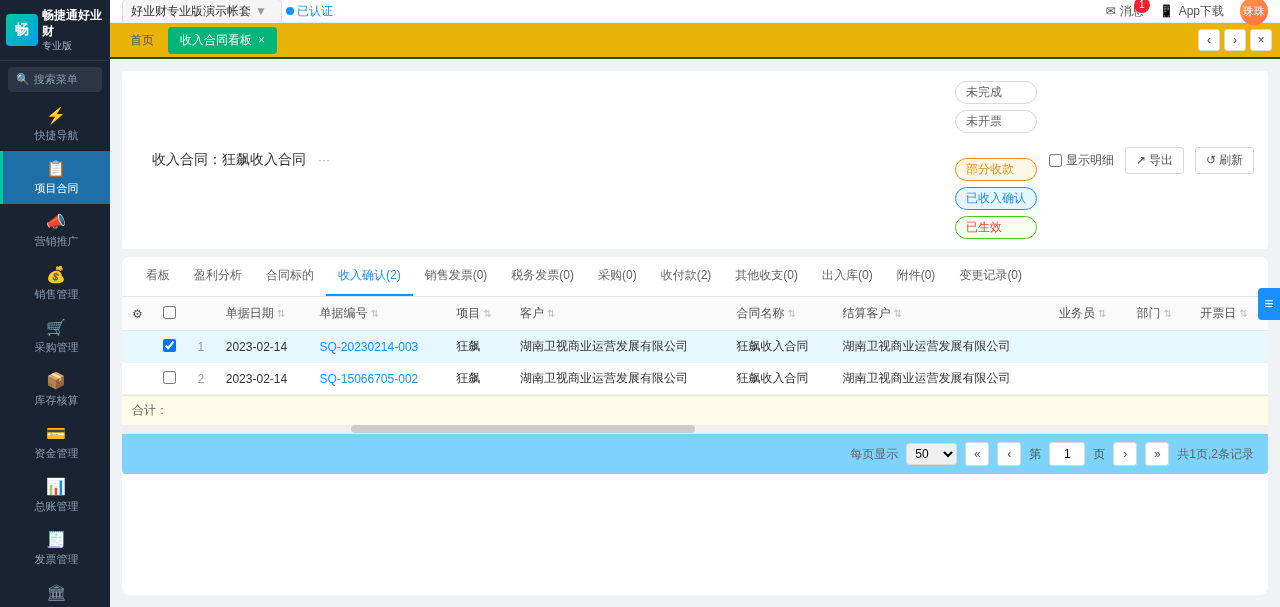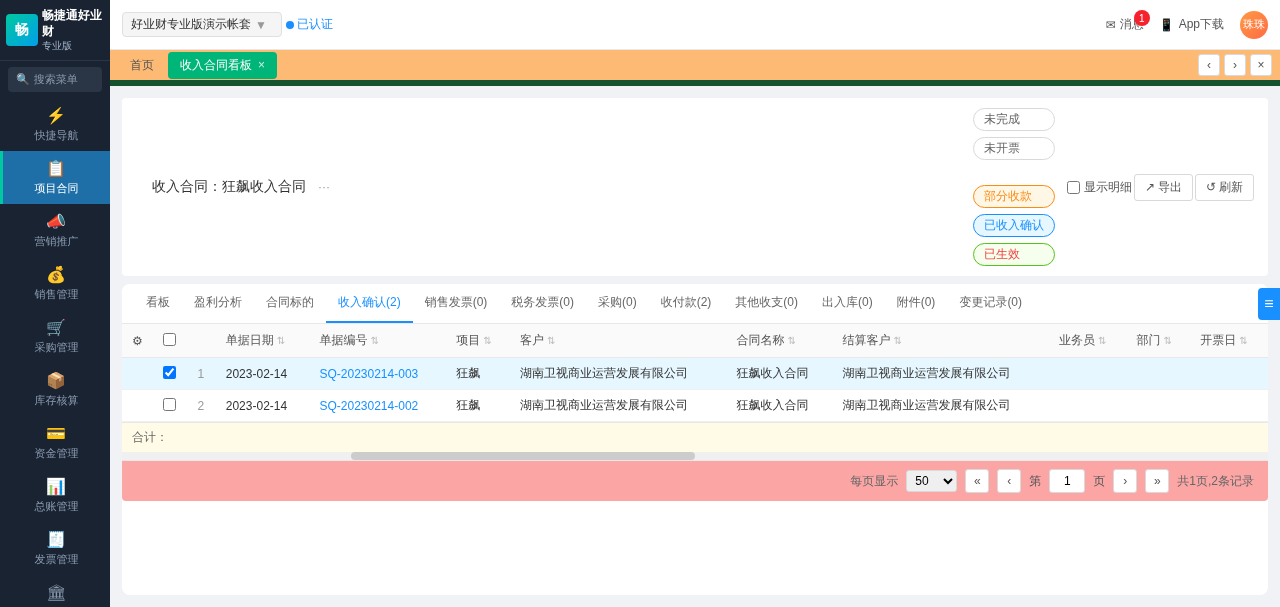"好业财专业版演示帐套" .topbar { height: 50px -> 23px }
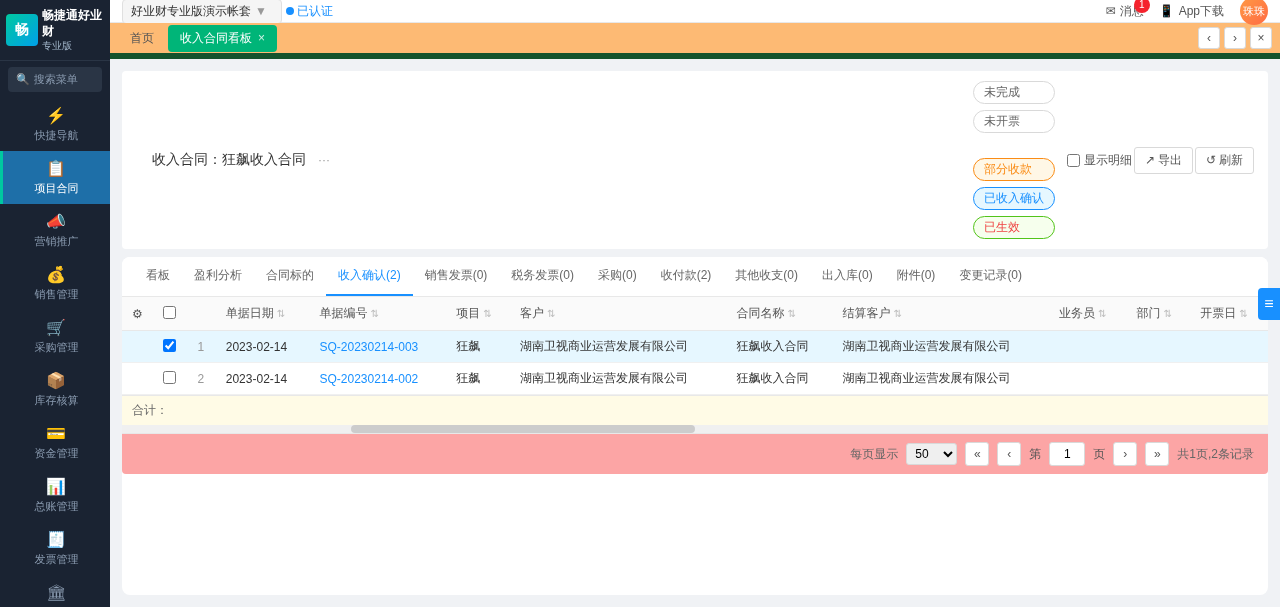"首页" .tabbar { background: #fdba74 -> #eab308; border-bottom: 6px solid #14532d -> 2px solid #14532d }
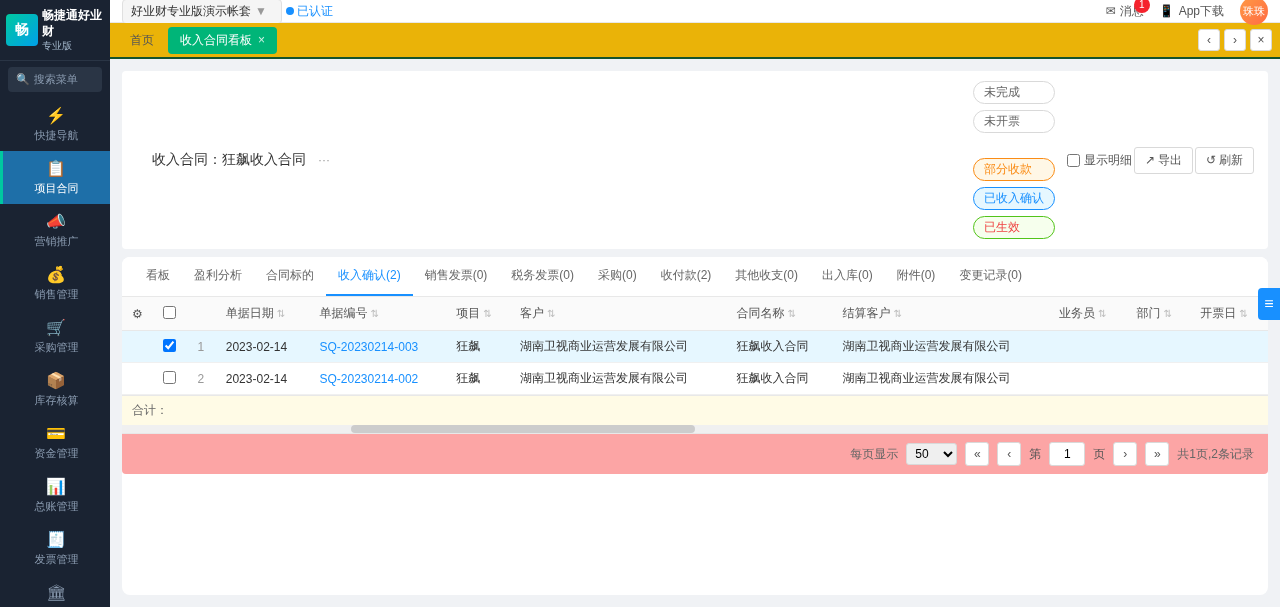"显示明细" .header-actions { gap: 2px -> 11px }
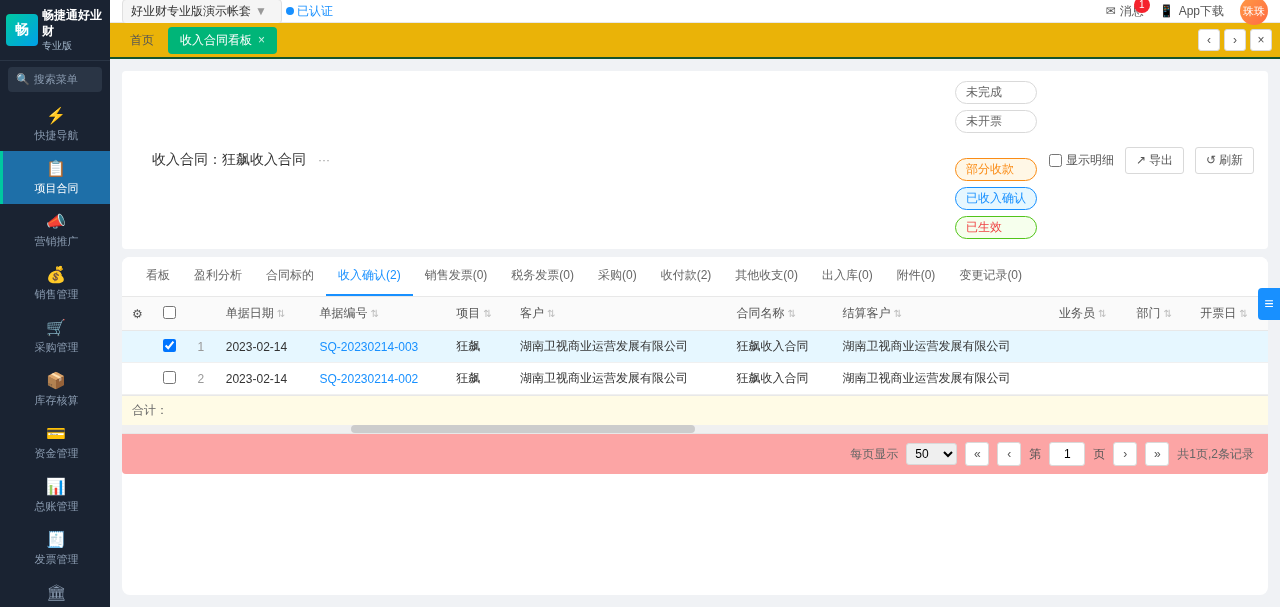"SQ-20230214-002" a.link-cell { text: SQ-20230214-002 -> SQ-15066705-002 }
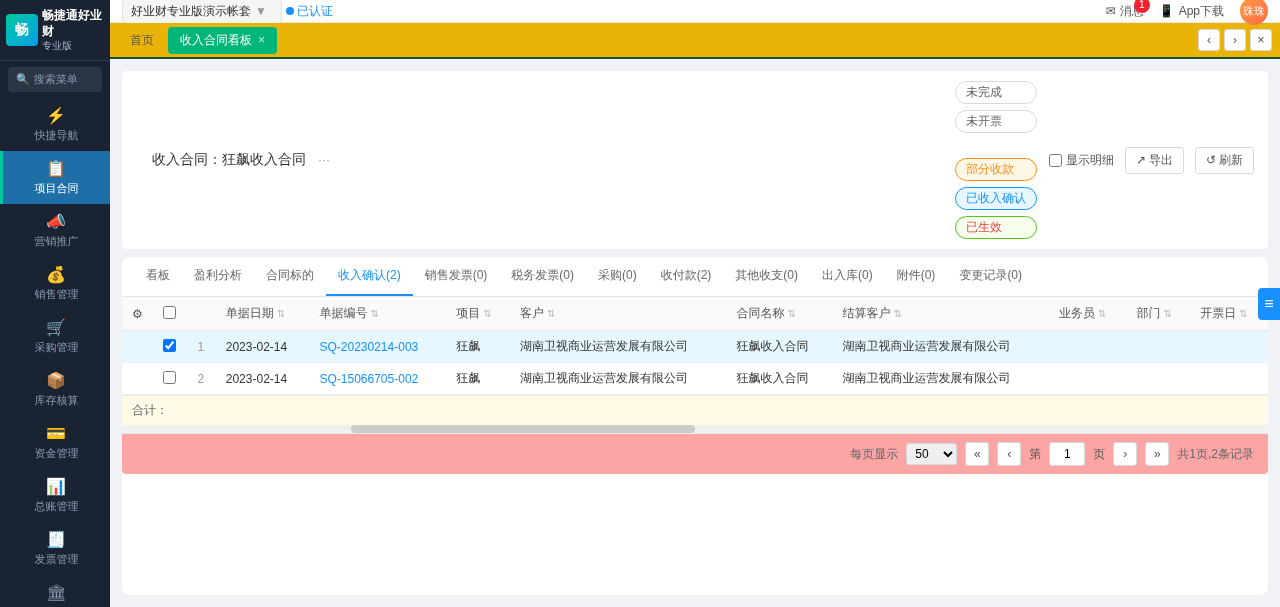"每页显示" .pagination { background: #fca5a5 -> #7dd3fc }
